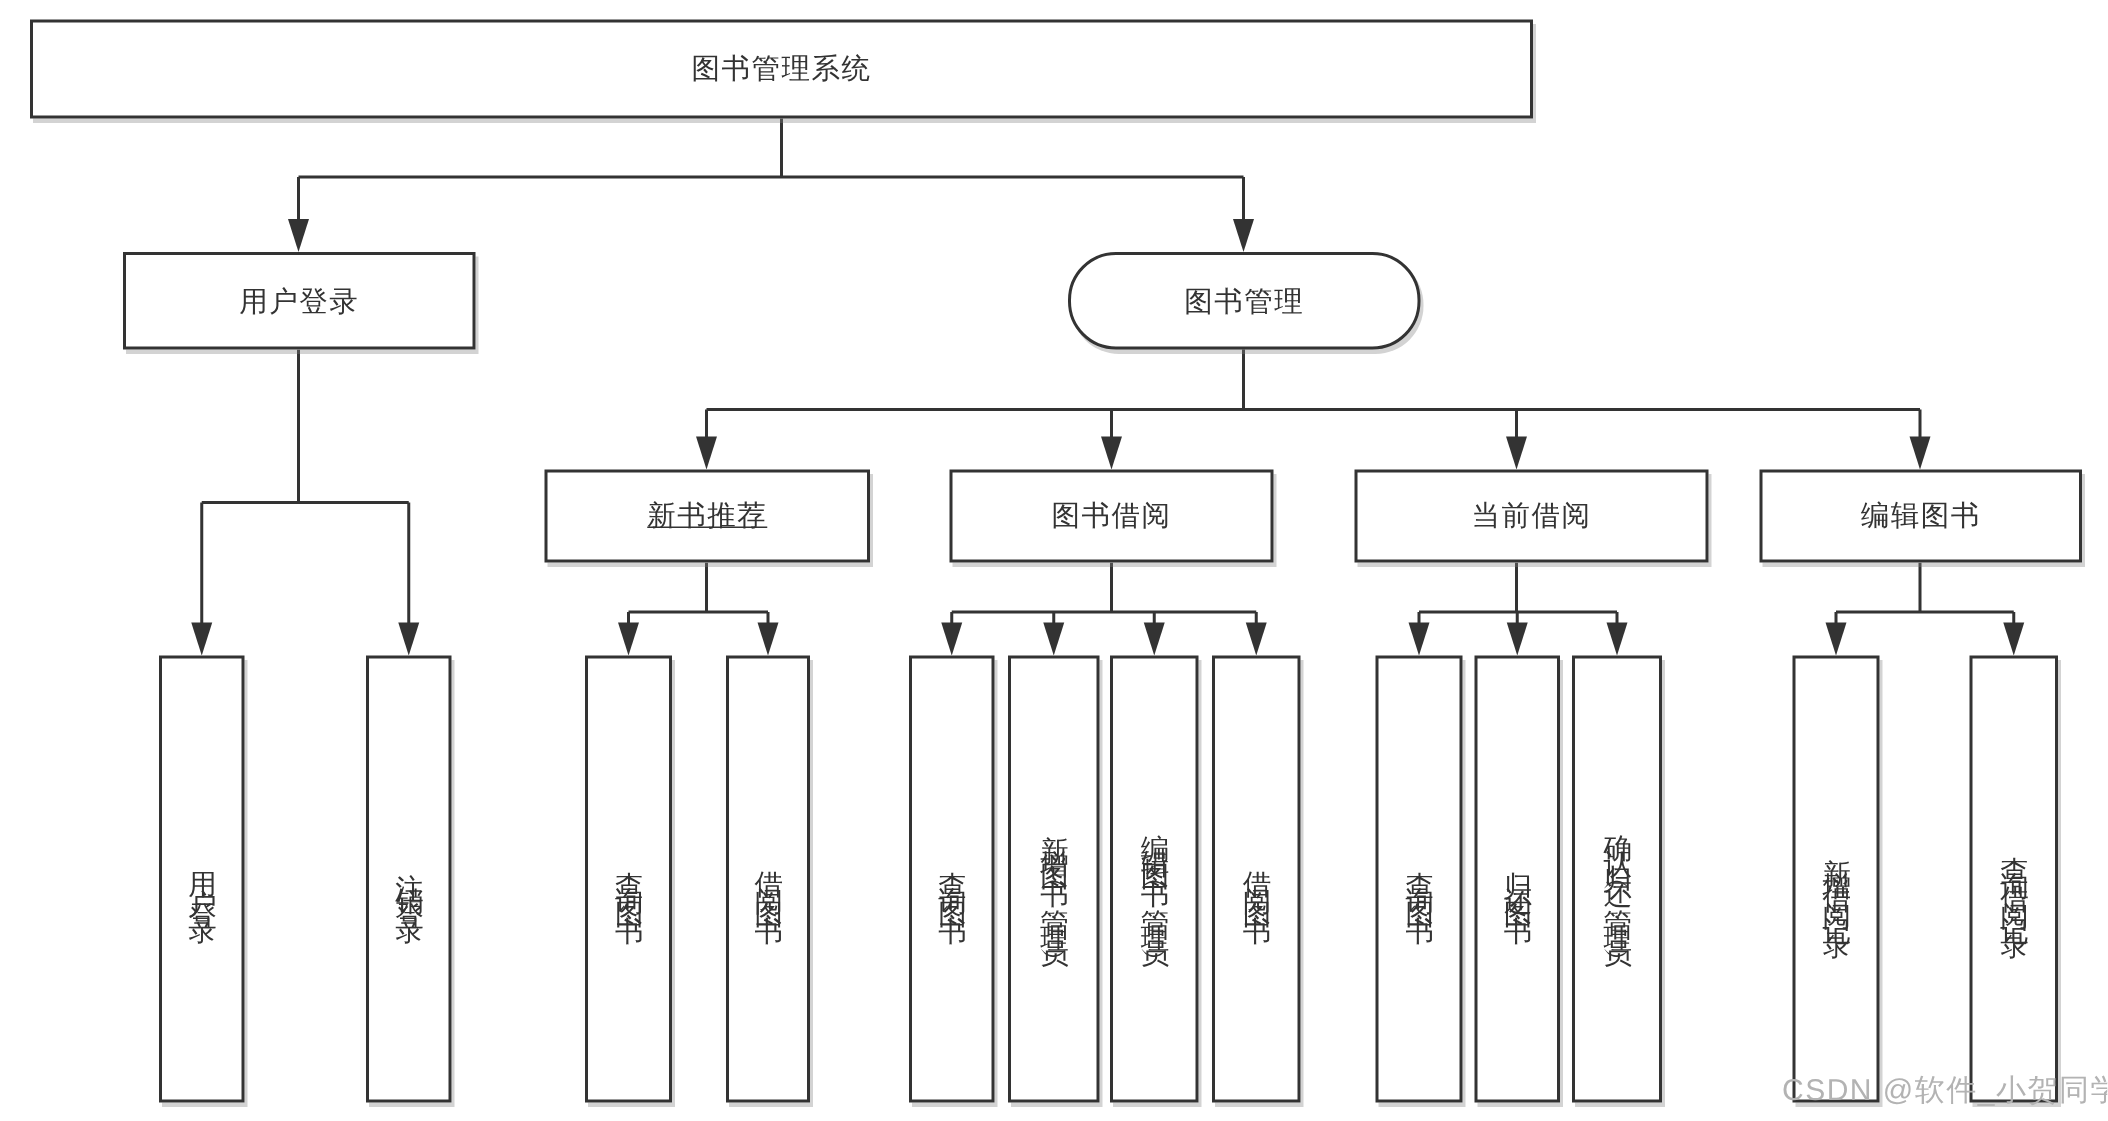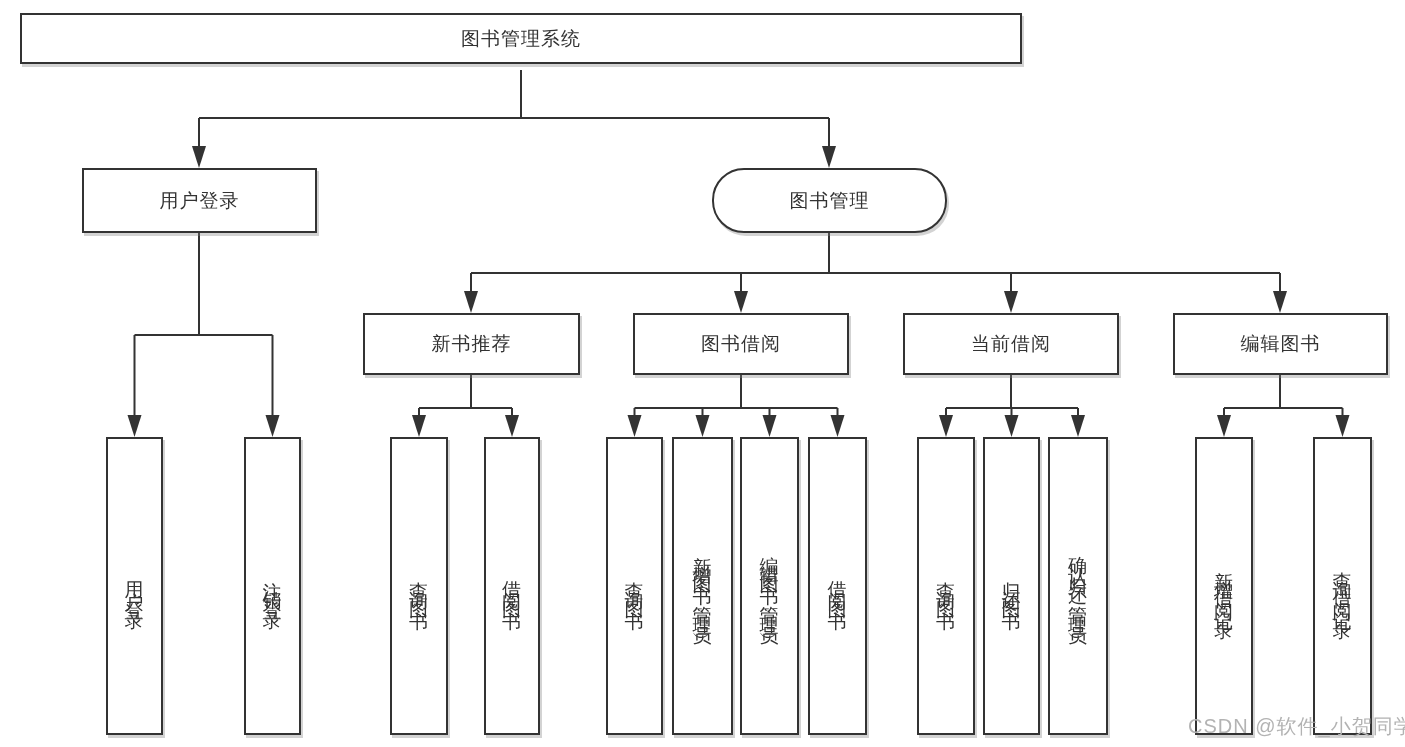"图书管理系统" div.box { height: 51px -> 66px }
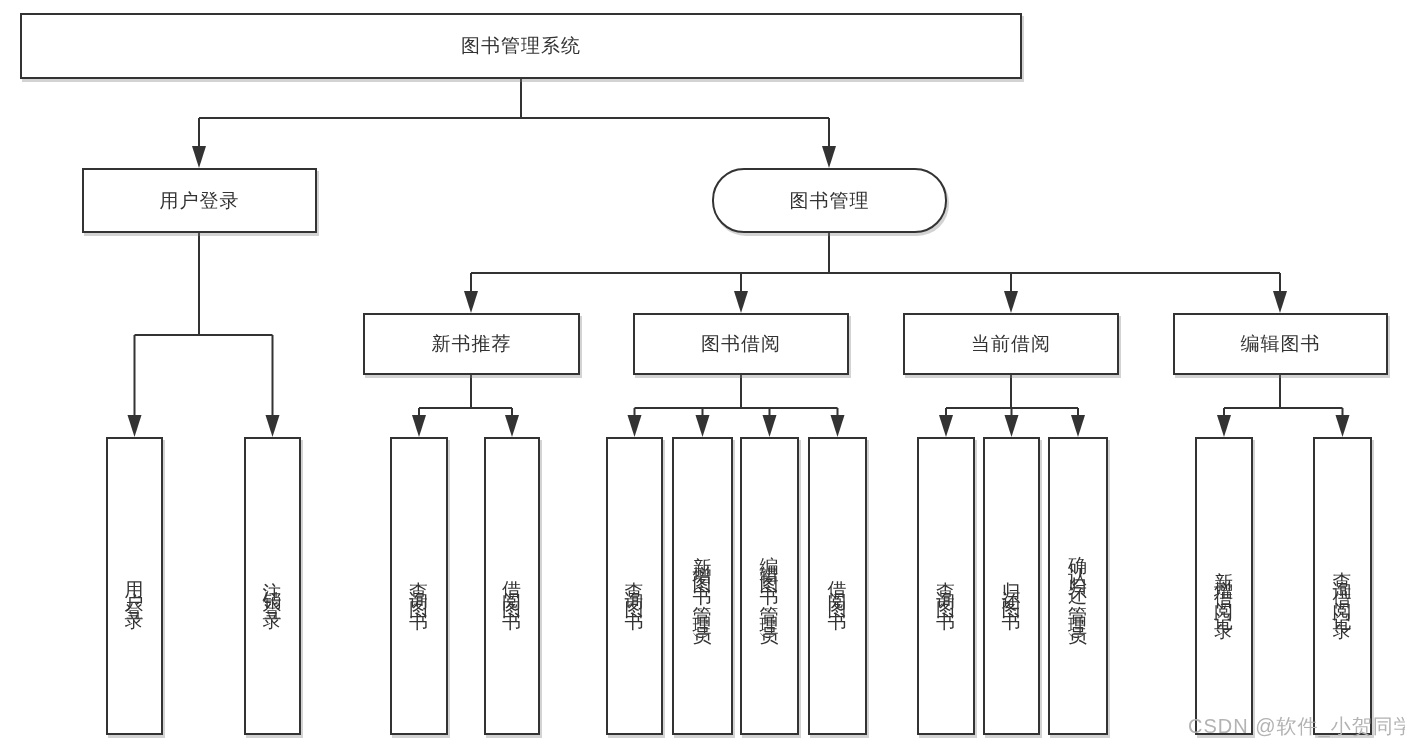"新书推荐" div.box { text-decoration: none -> underline }
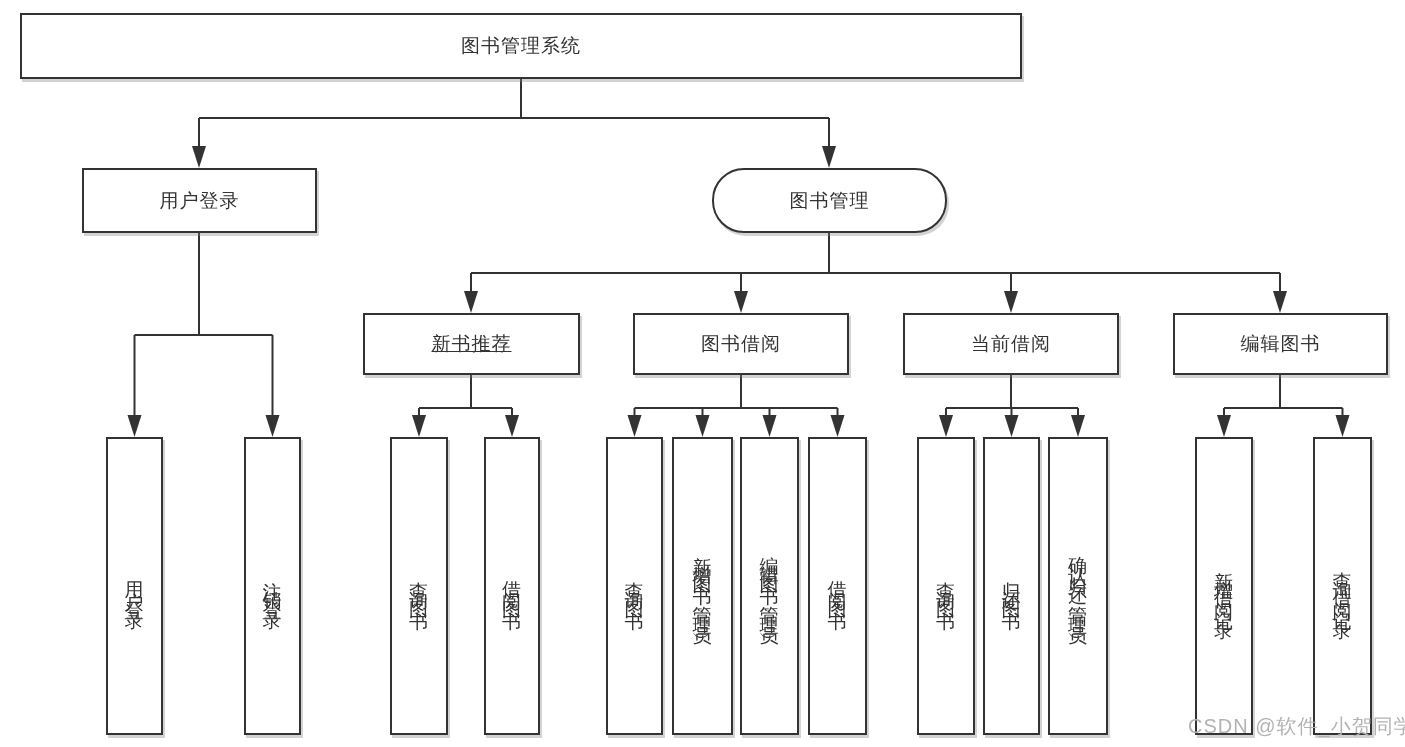"当前借阅" div.box { width: 216px -> 236px }
